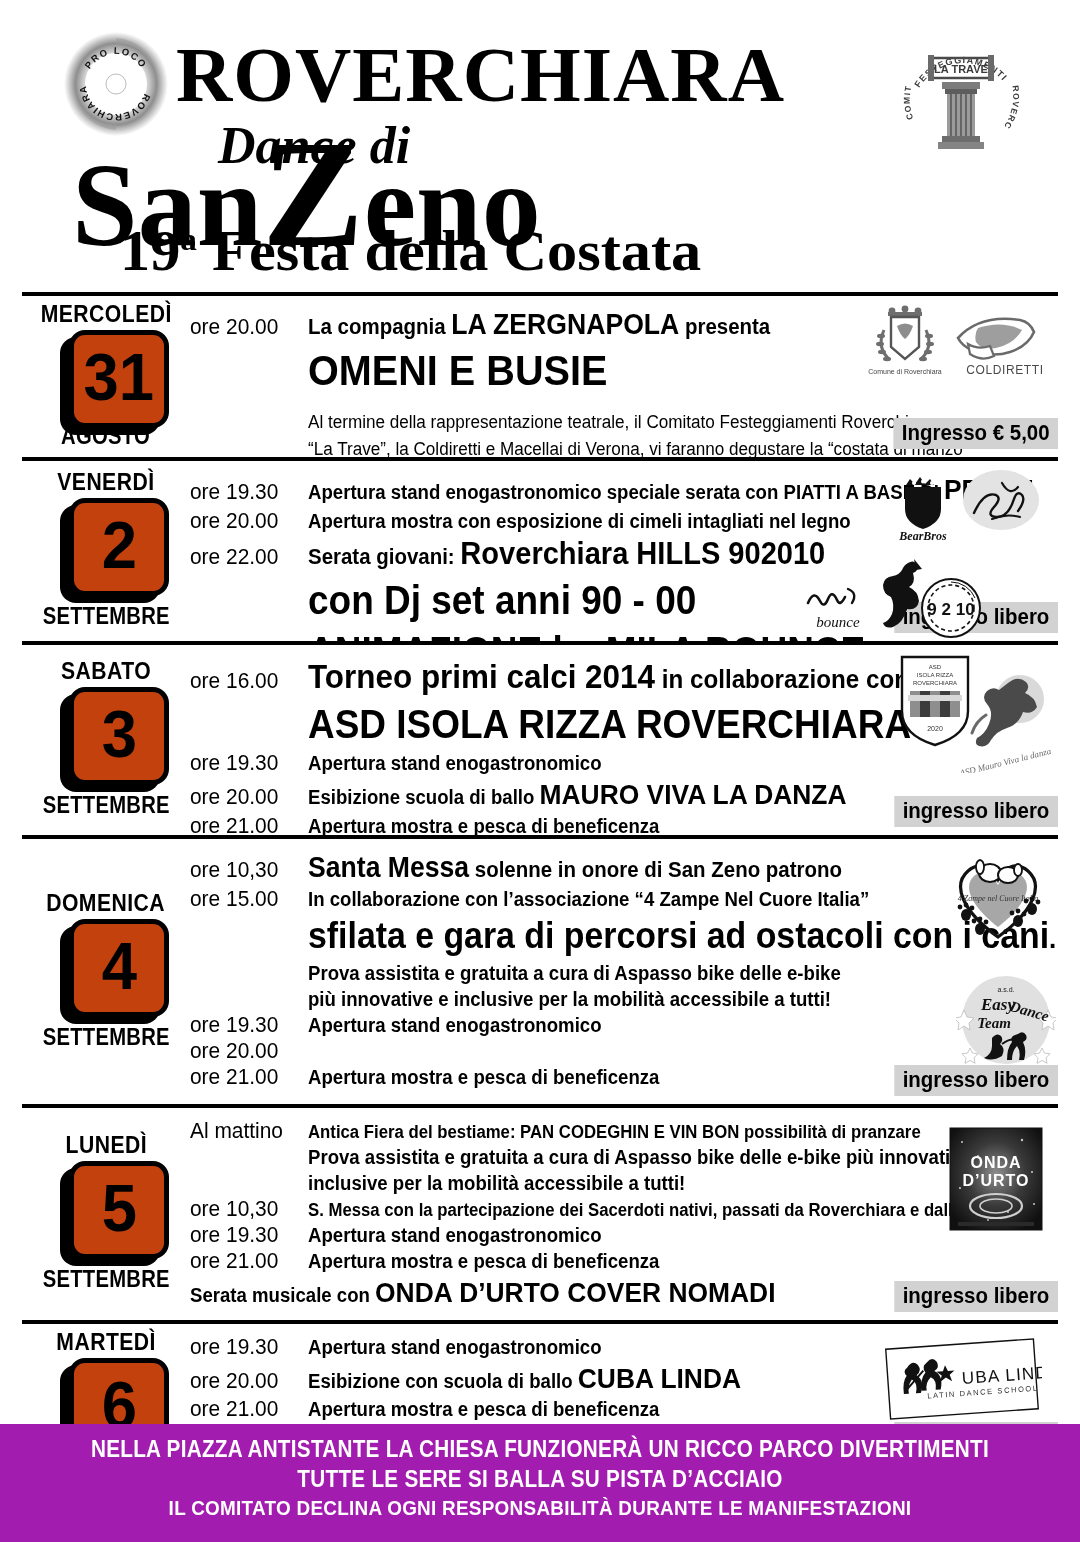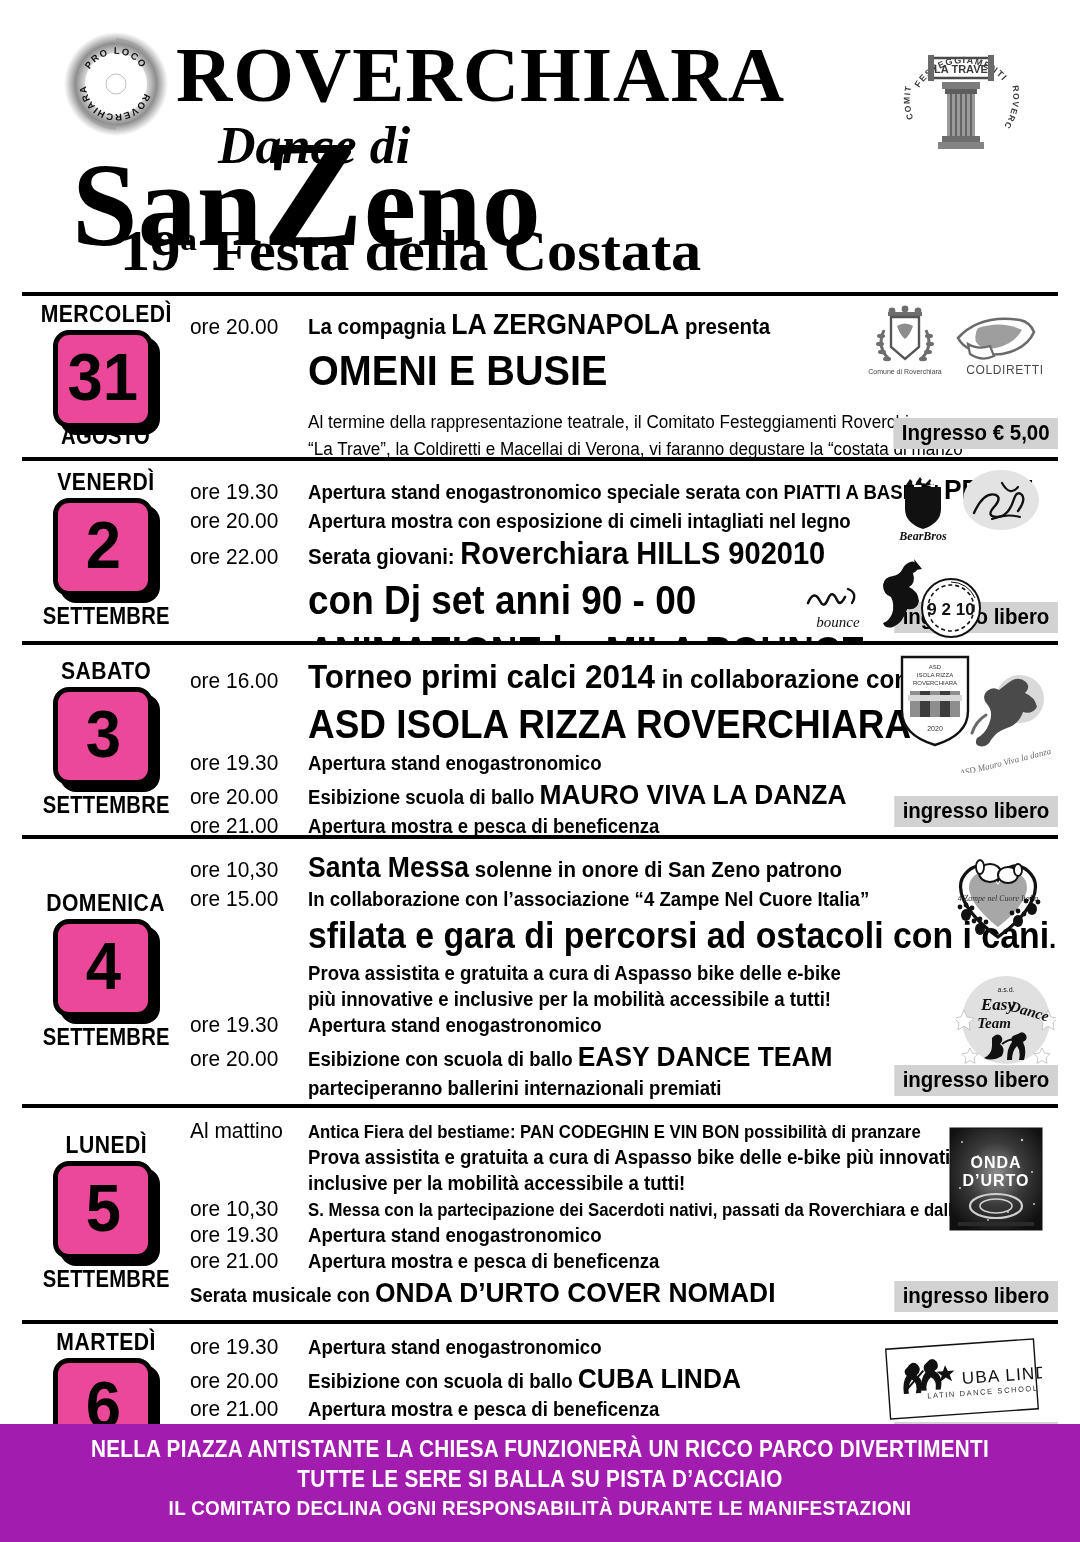"31" .daybox .face { background: #ec4899 -> #c2410c; left: 0 -> 16px }
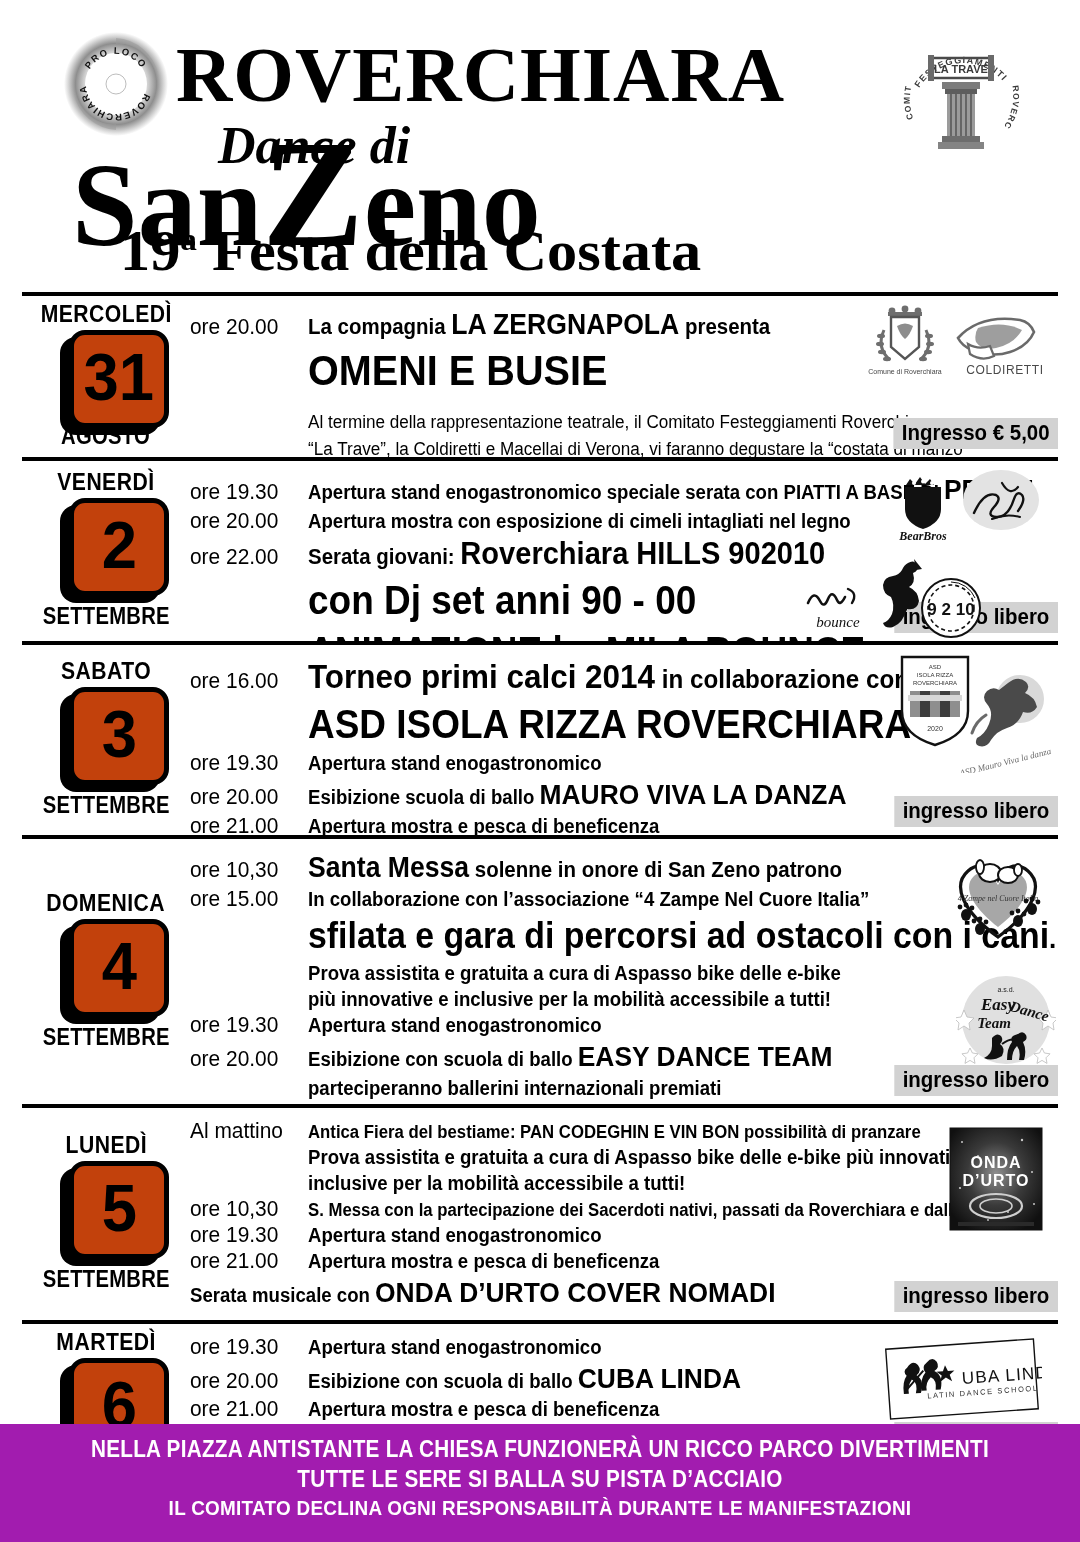"Esibizione con scuola di ballo EASY" div.evtext { html: <div> <div>Esibizione con scuola di ballo <span>EASY DANCE TEAM</span></div> <div>parteciperanno ballerini internazionali premiati</div> </div> -> none }
